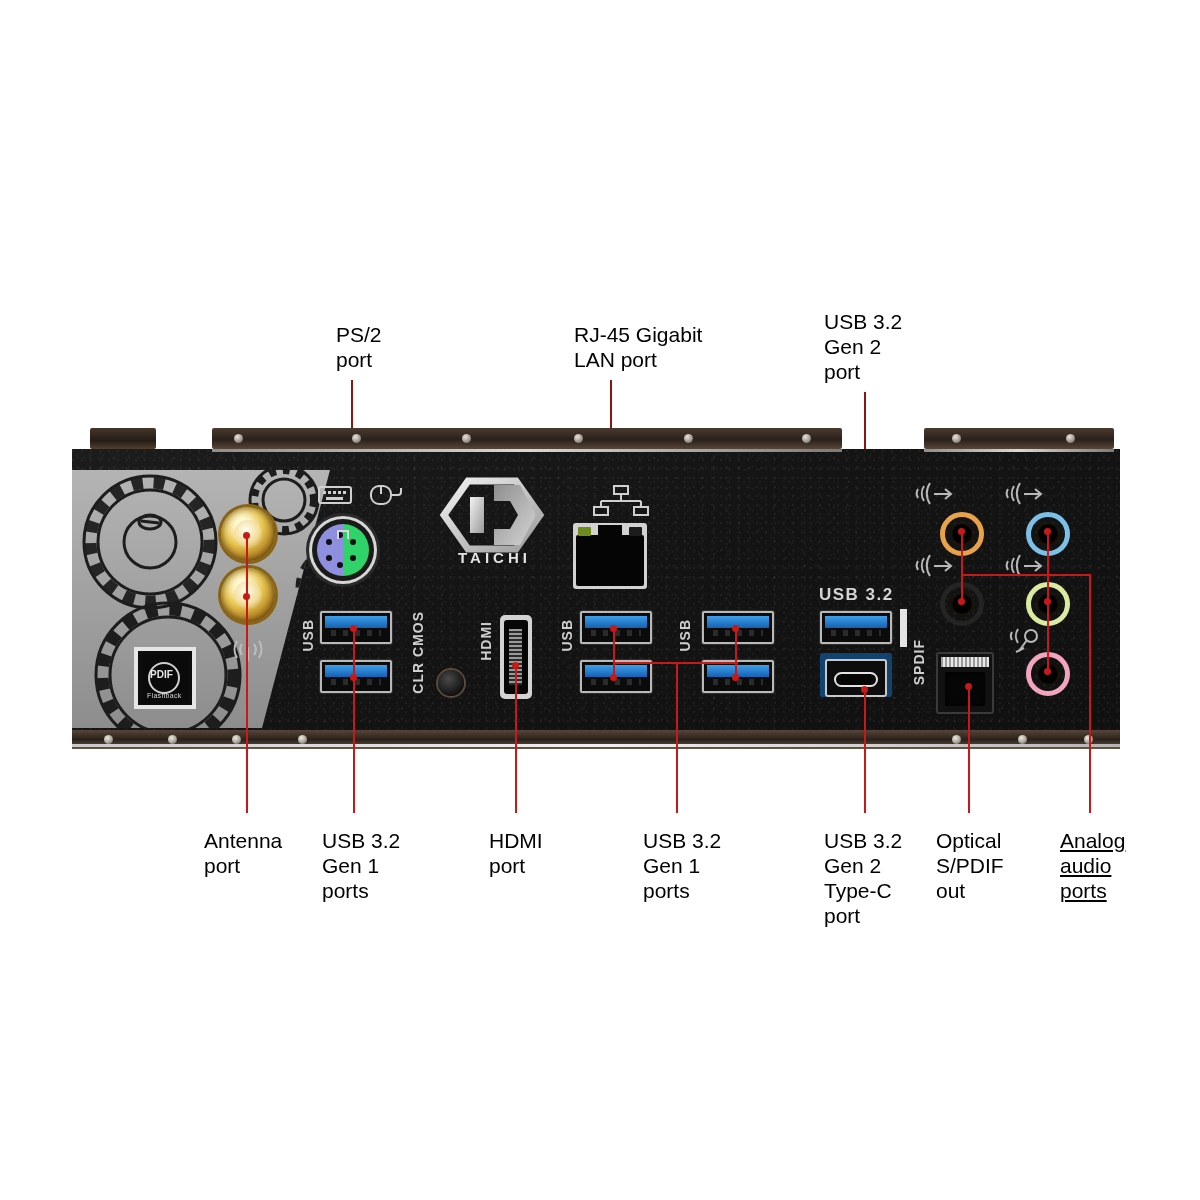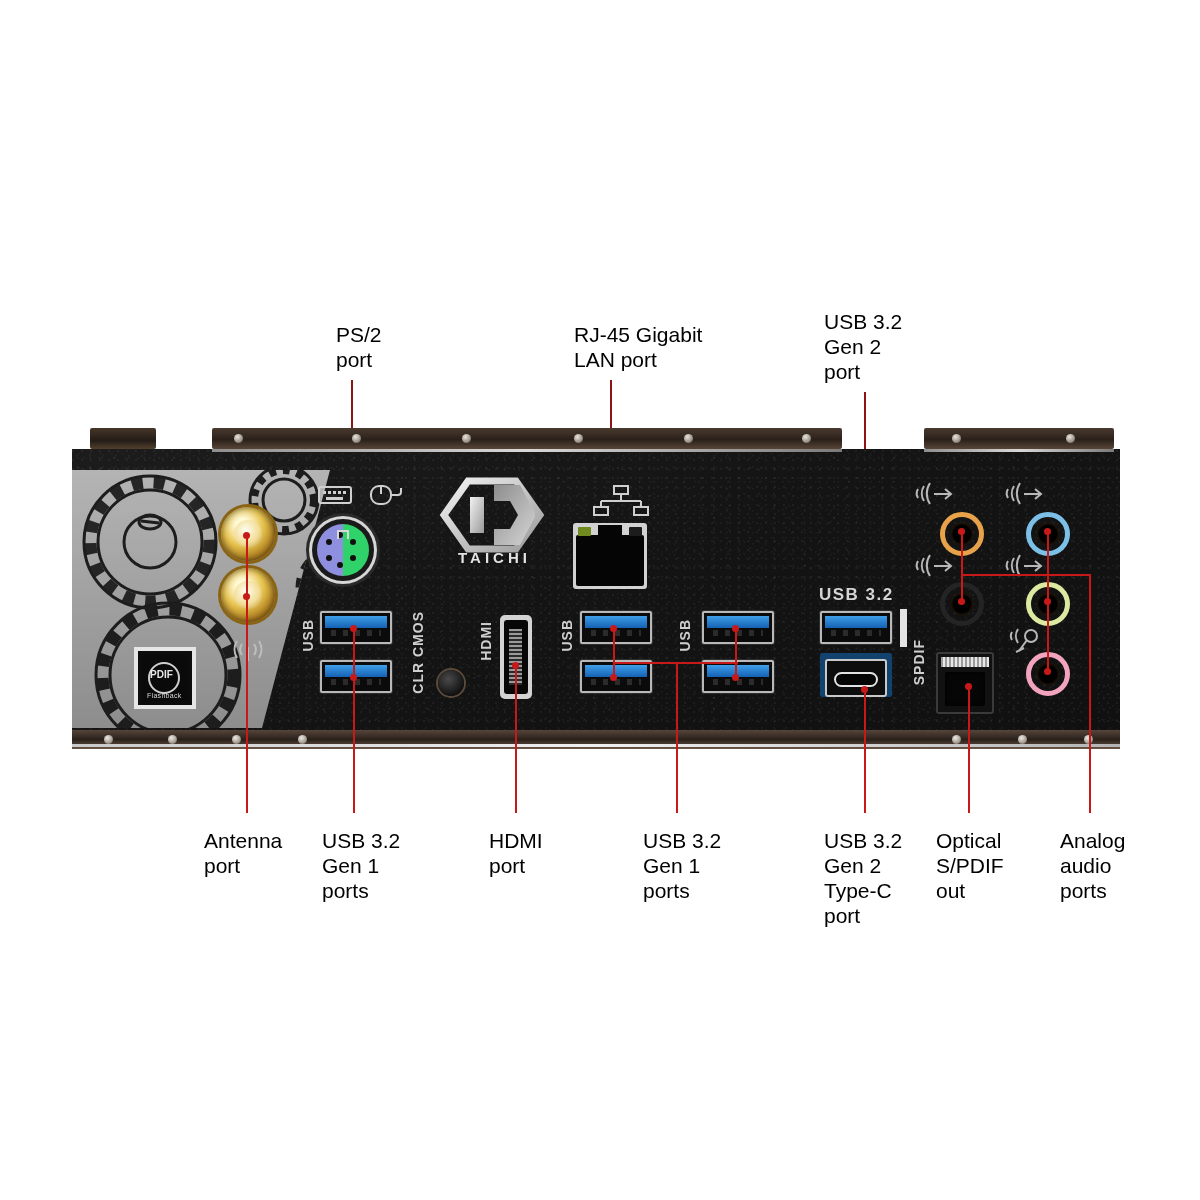"Analog" div.callout { text-decoration: none -> underline }
